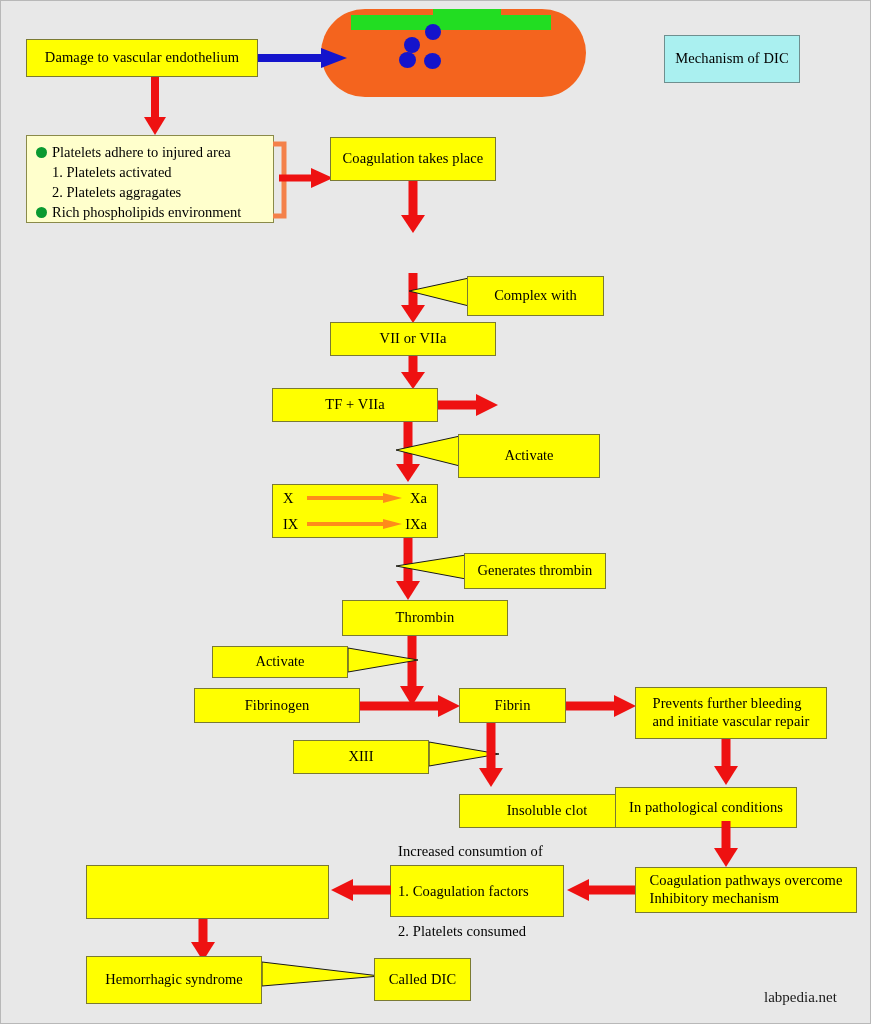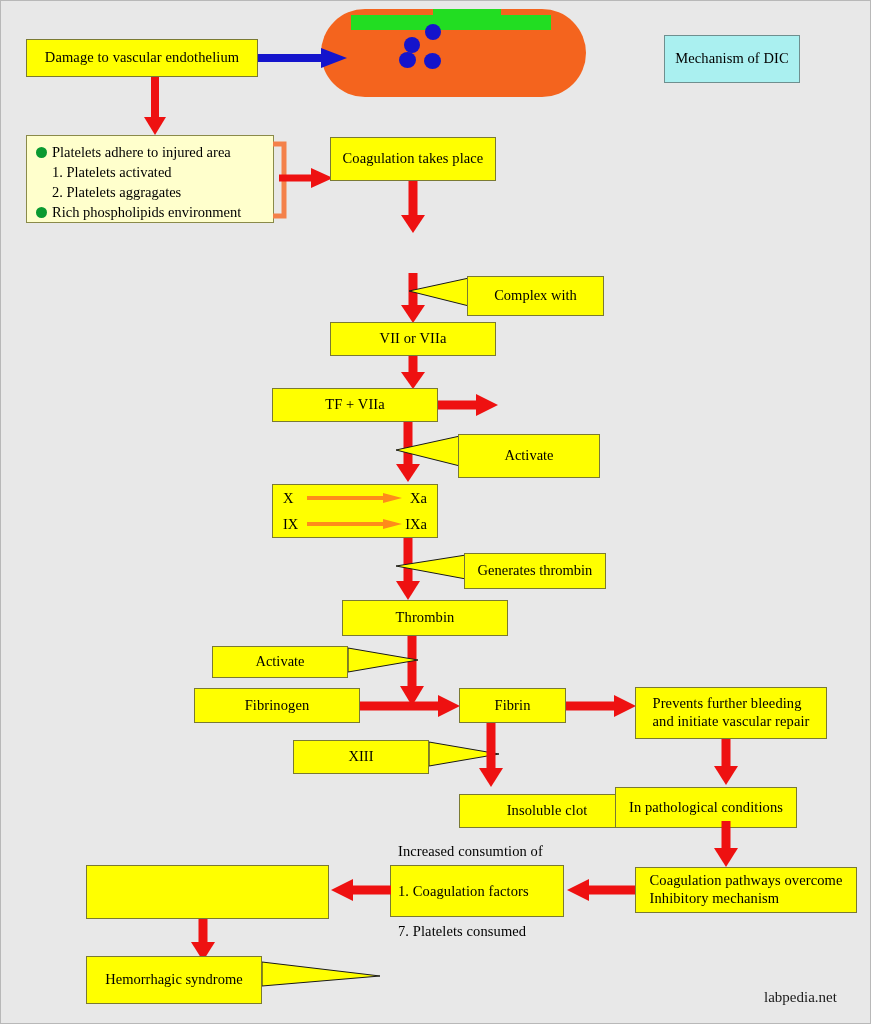"7. Platelets consumed" div { text: 7 -> 2 }
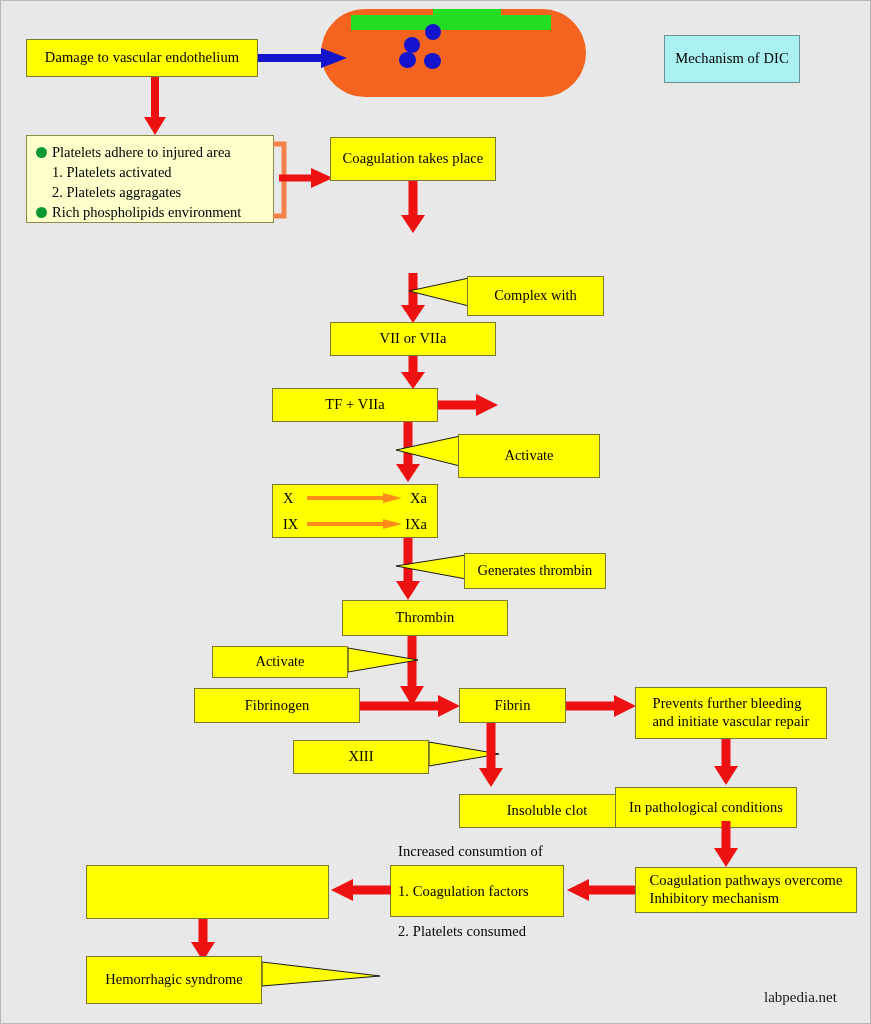"Called DIC" div.box { html: none -> <div>Called DIC</div> }
